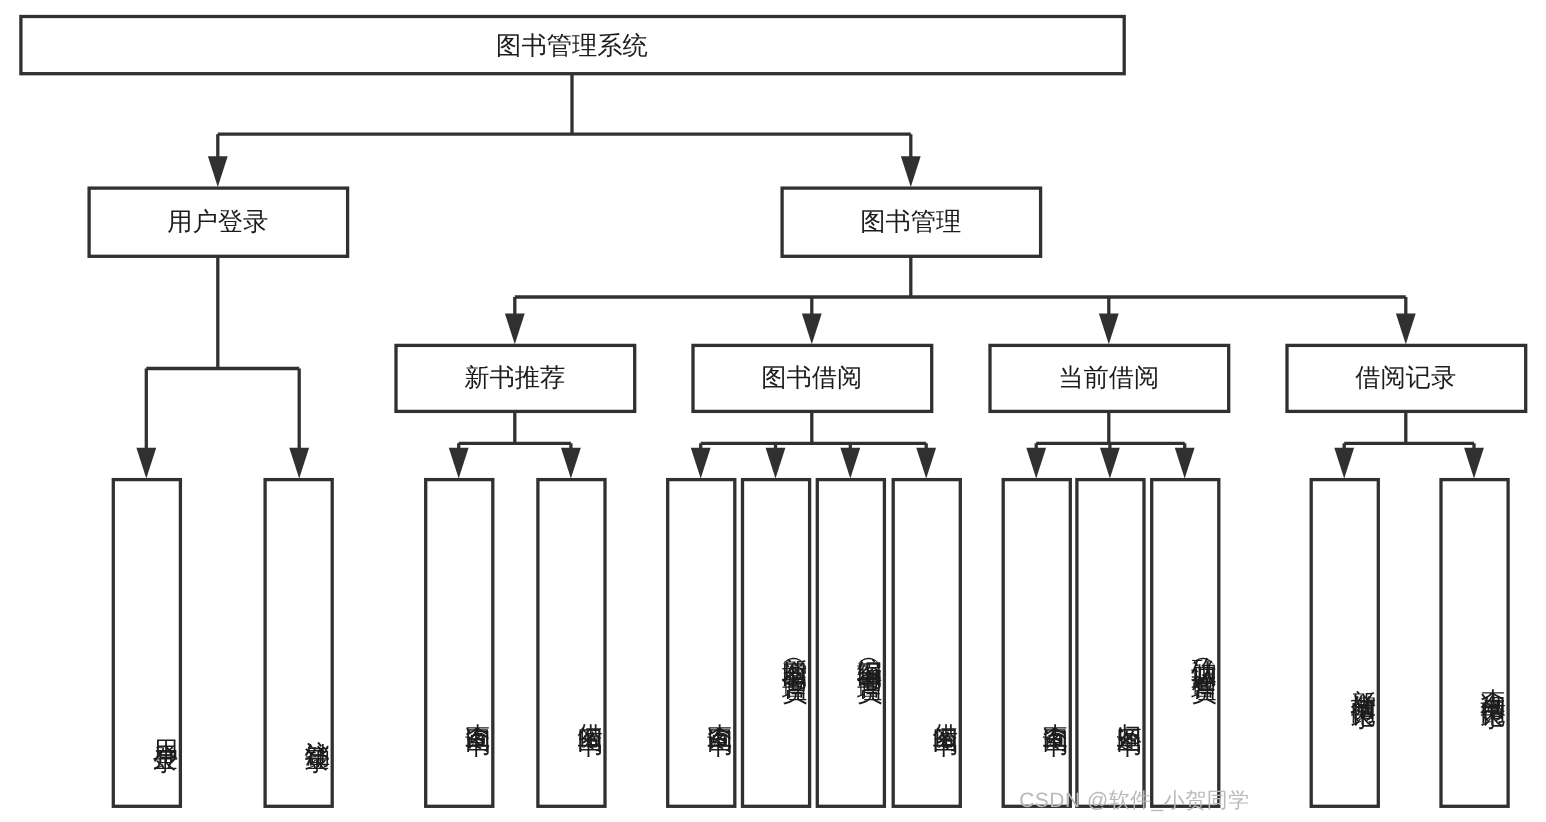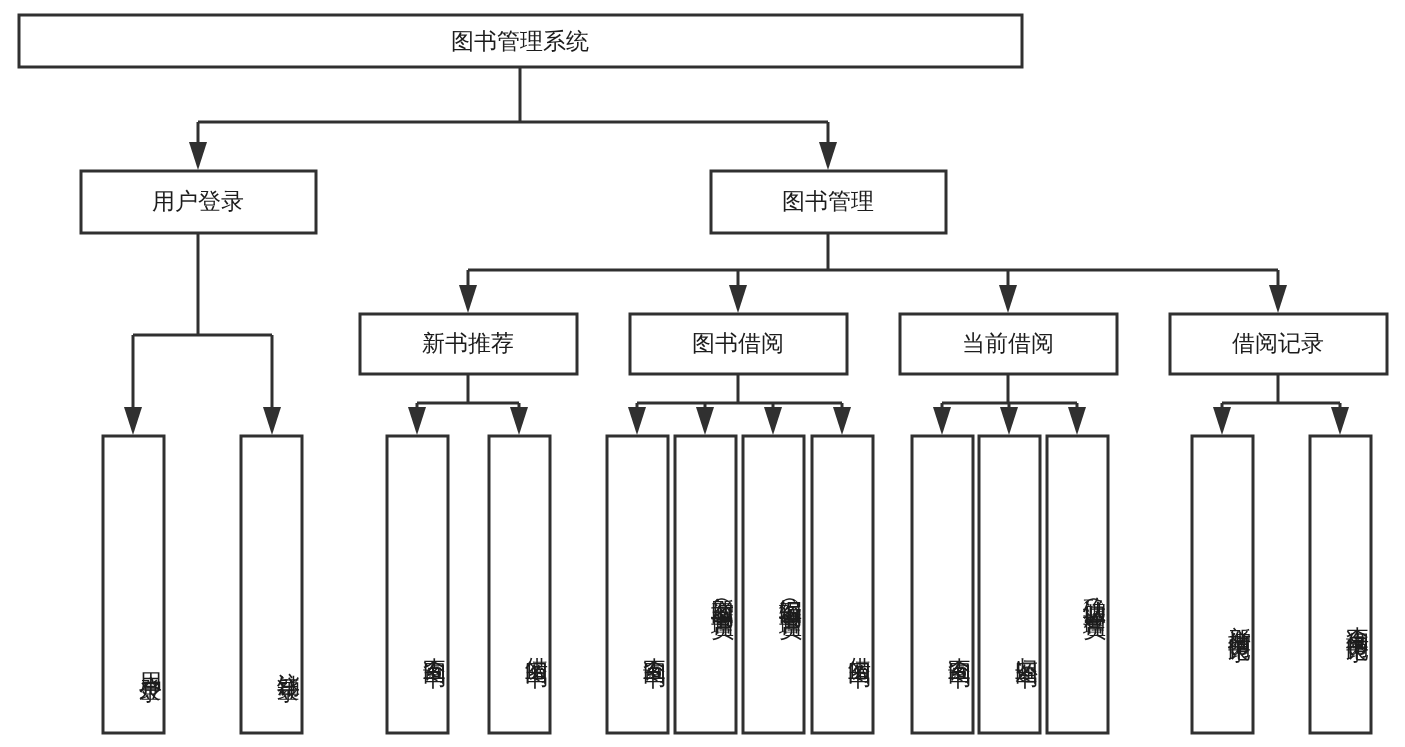"CSDN @软件_小贺同学" div.watermark { html: none -> <div>CSDN @软件_小贺同学</div> }
